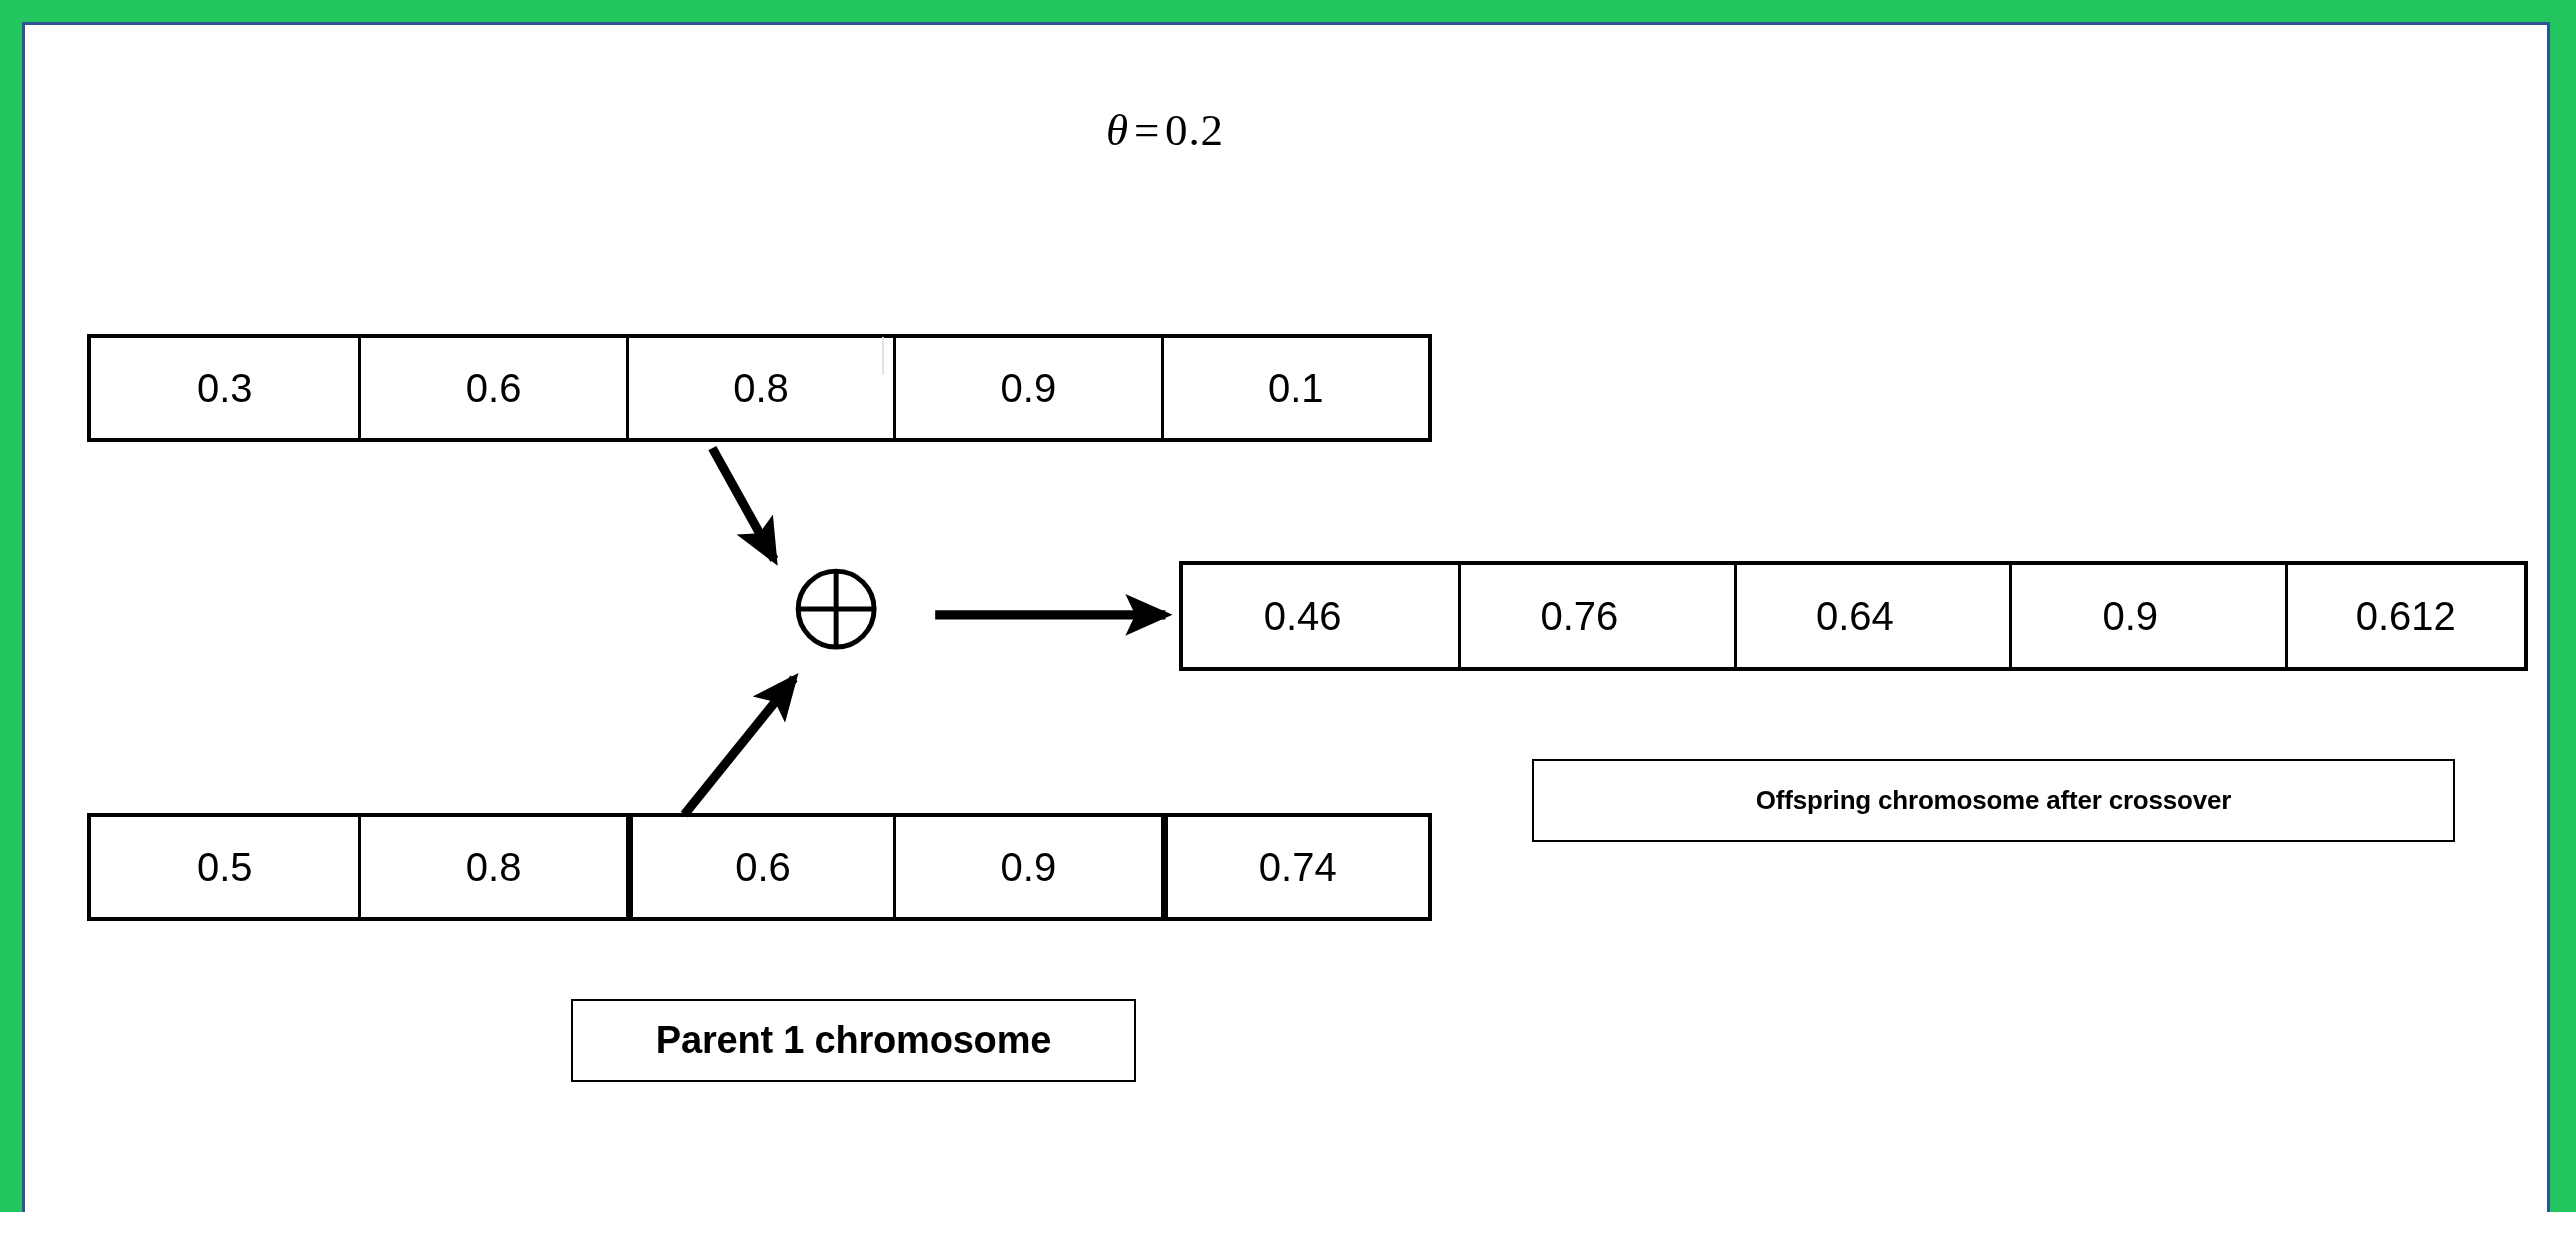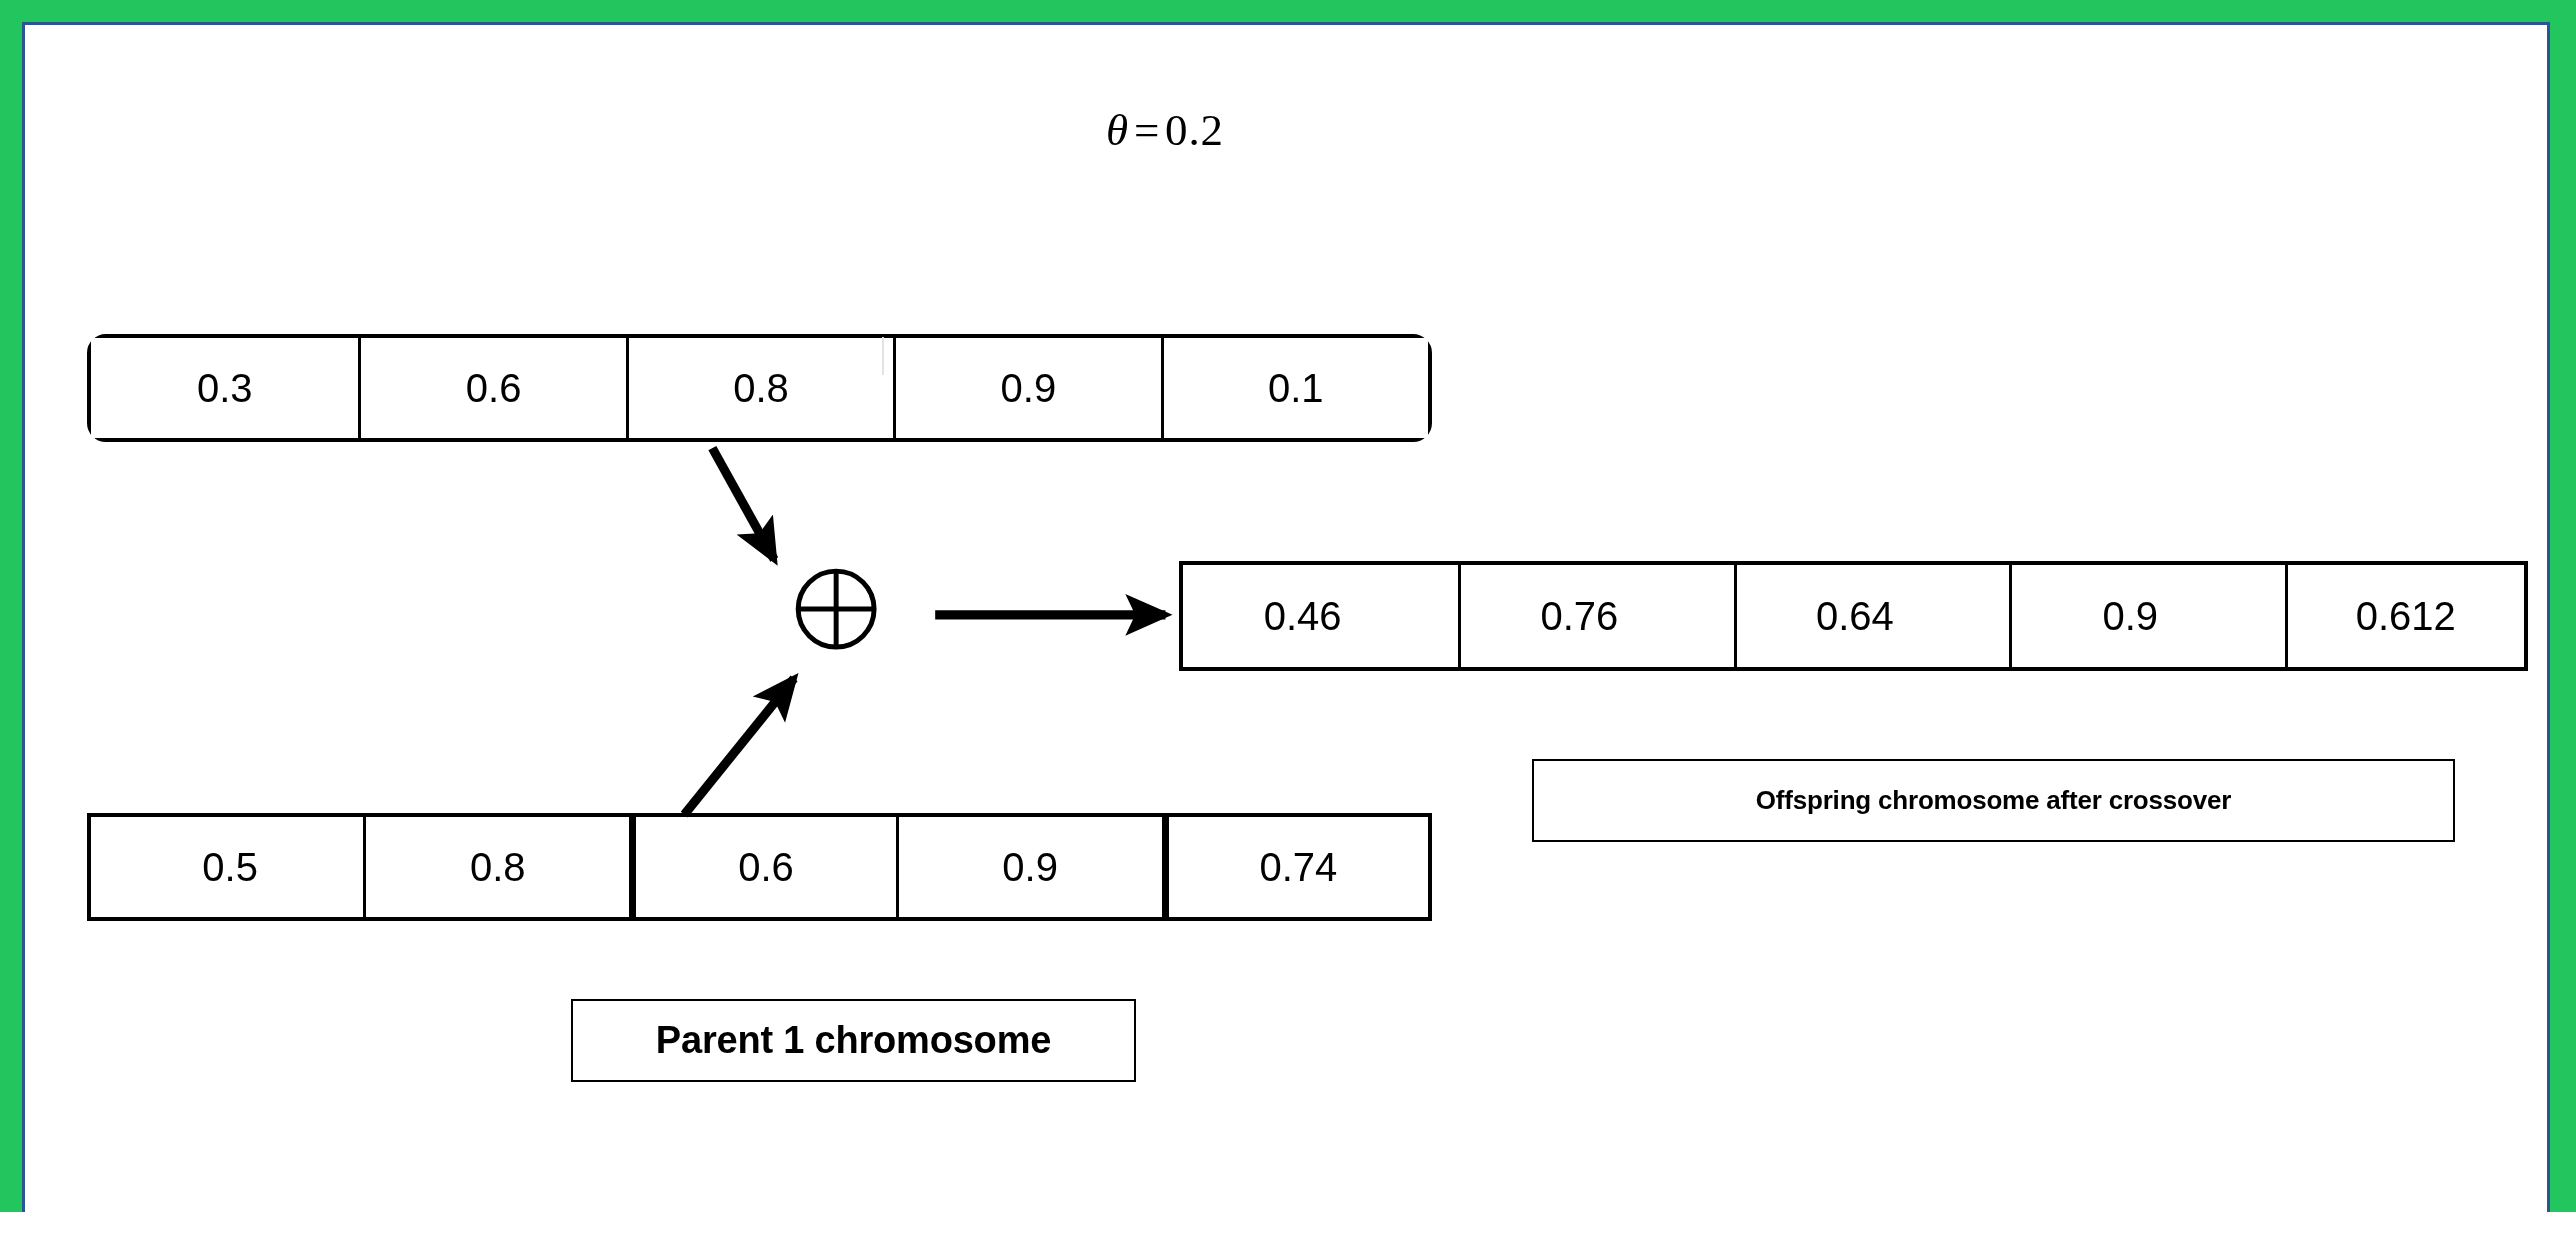"0.3" #row-parent1 { border-radius: 19px -> none }
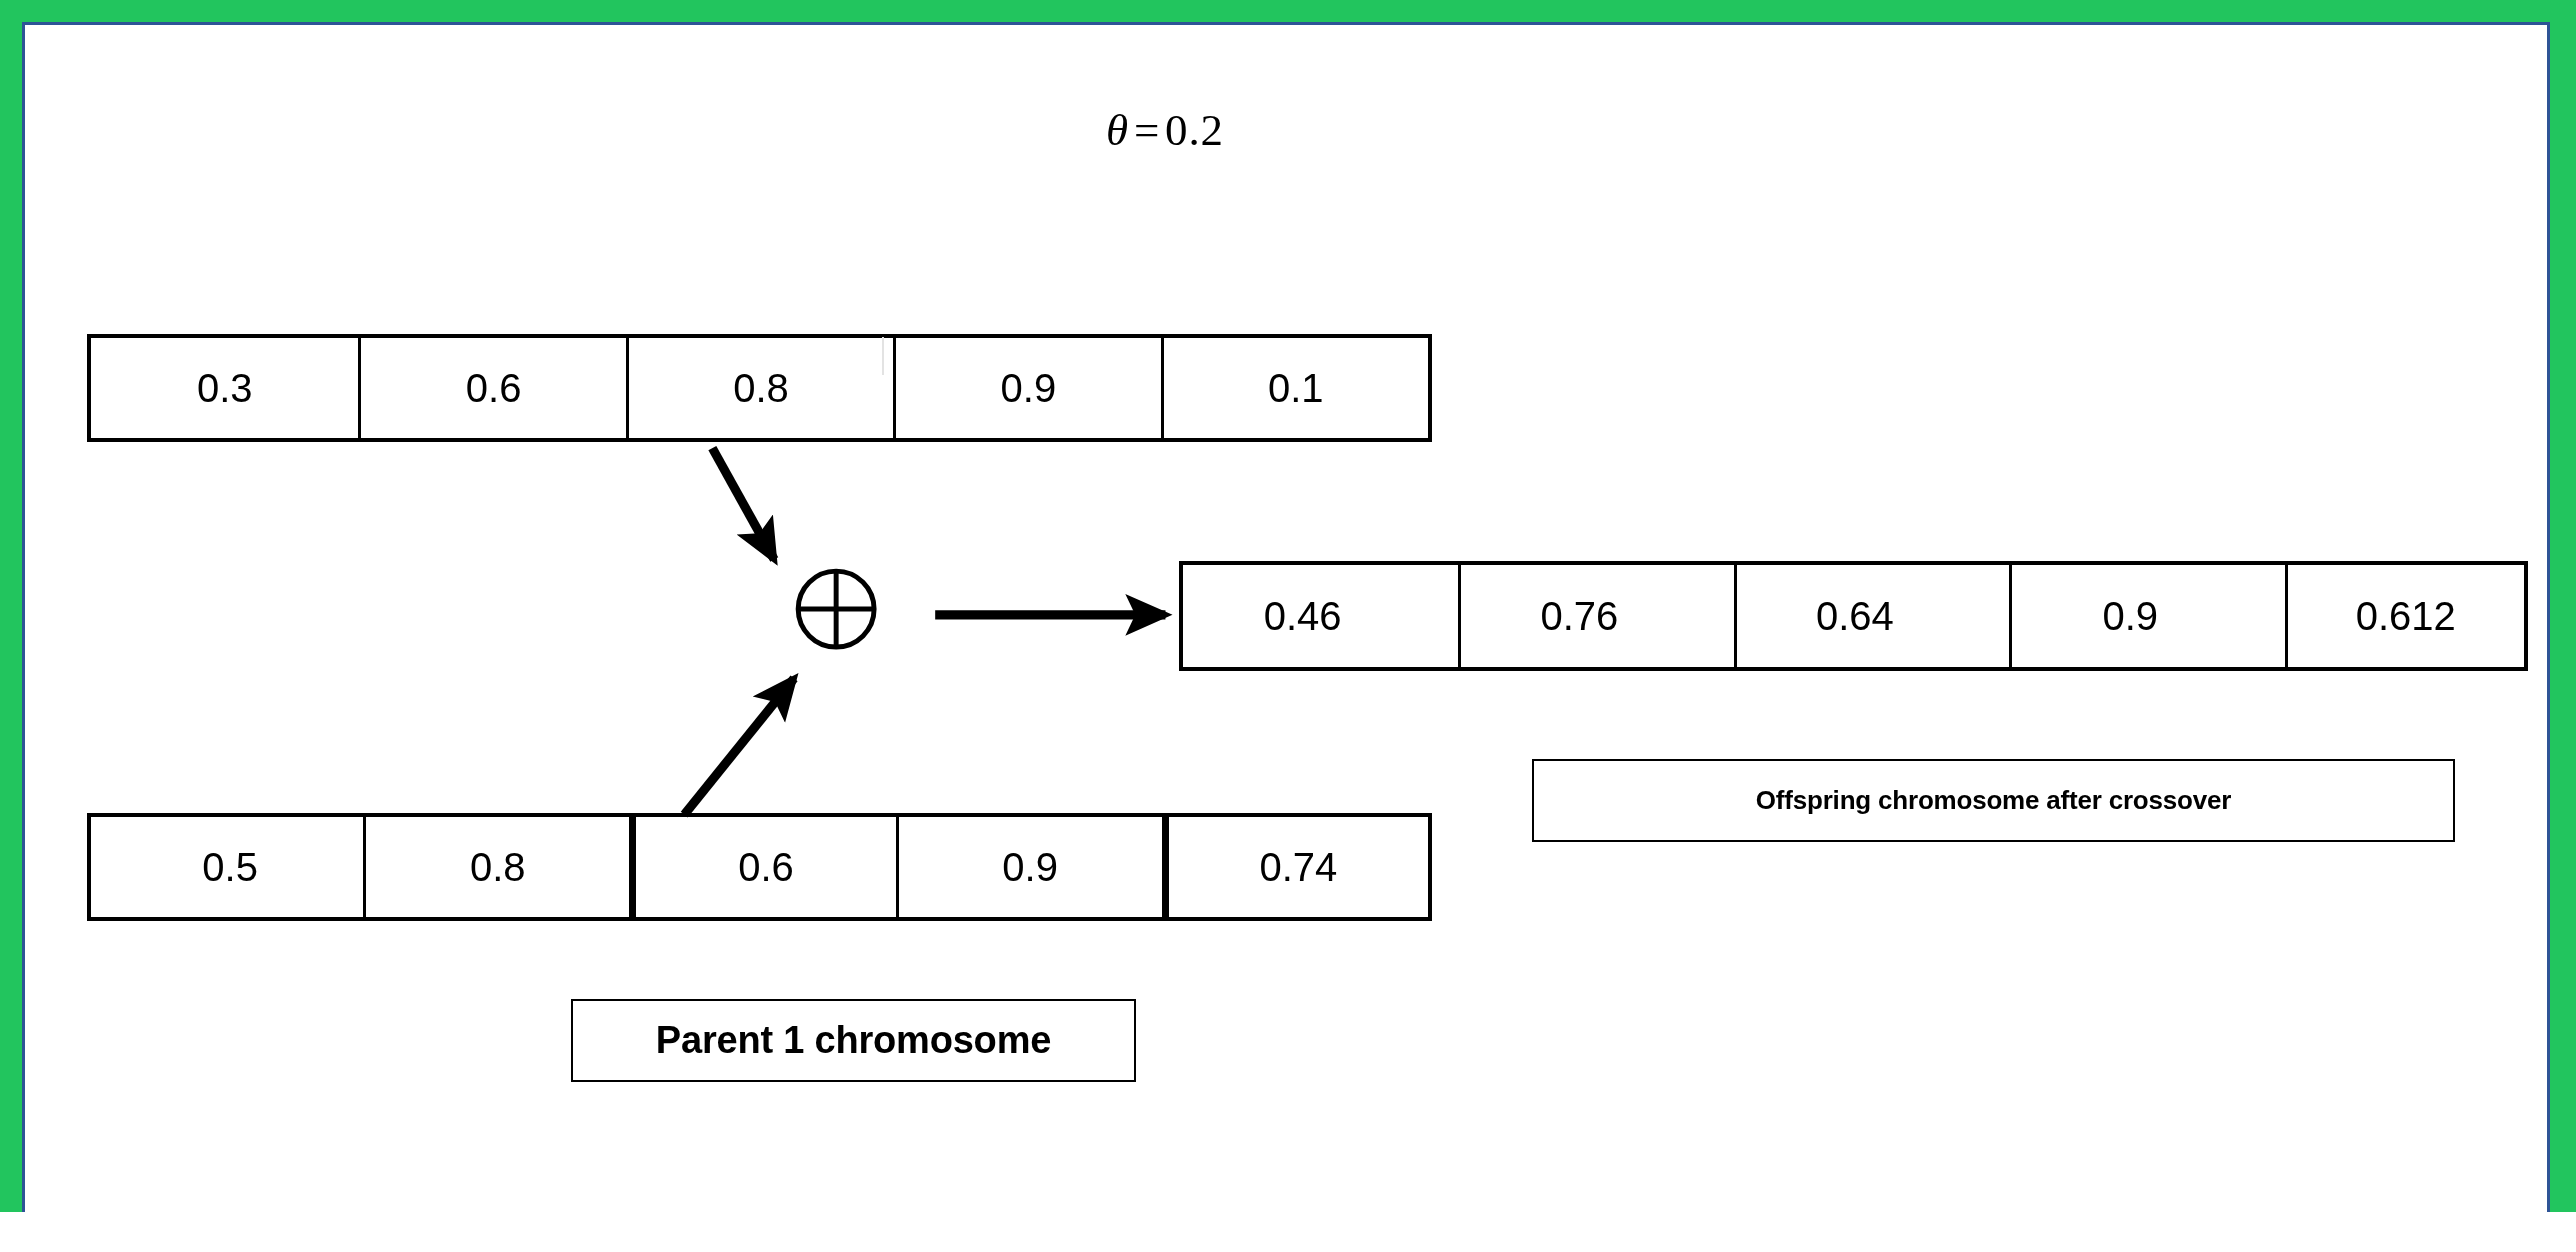"0.5" #row-parent2 { padding-left: 6px -> none }
